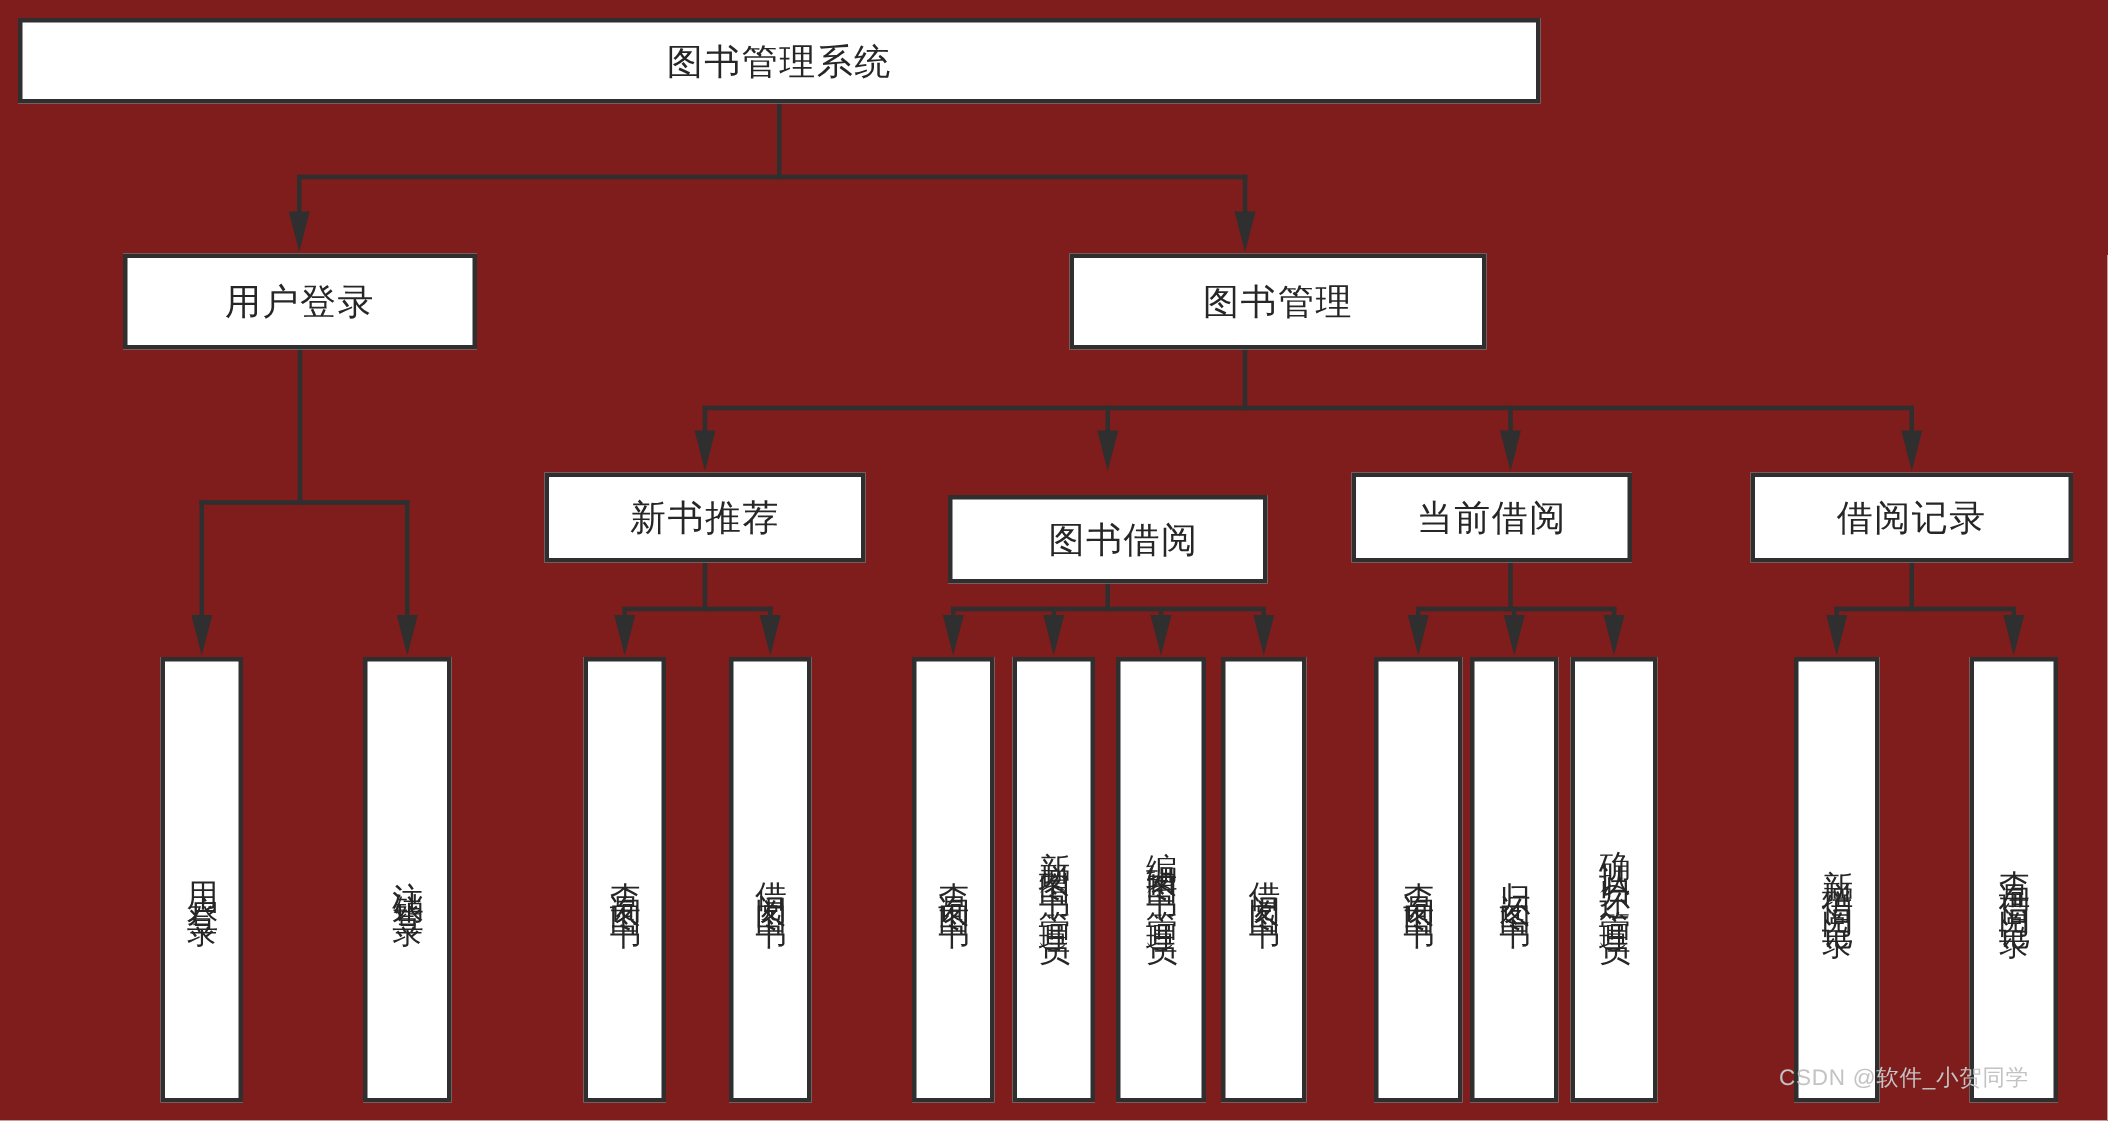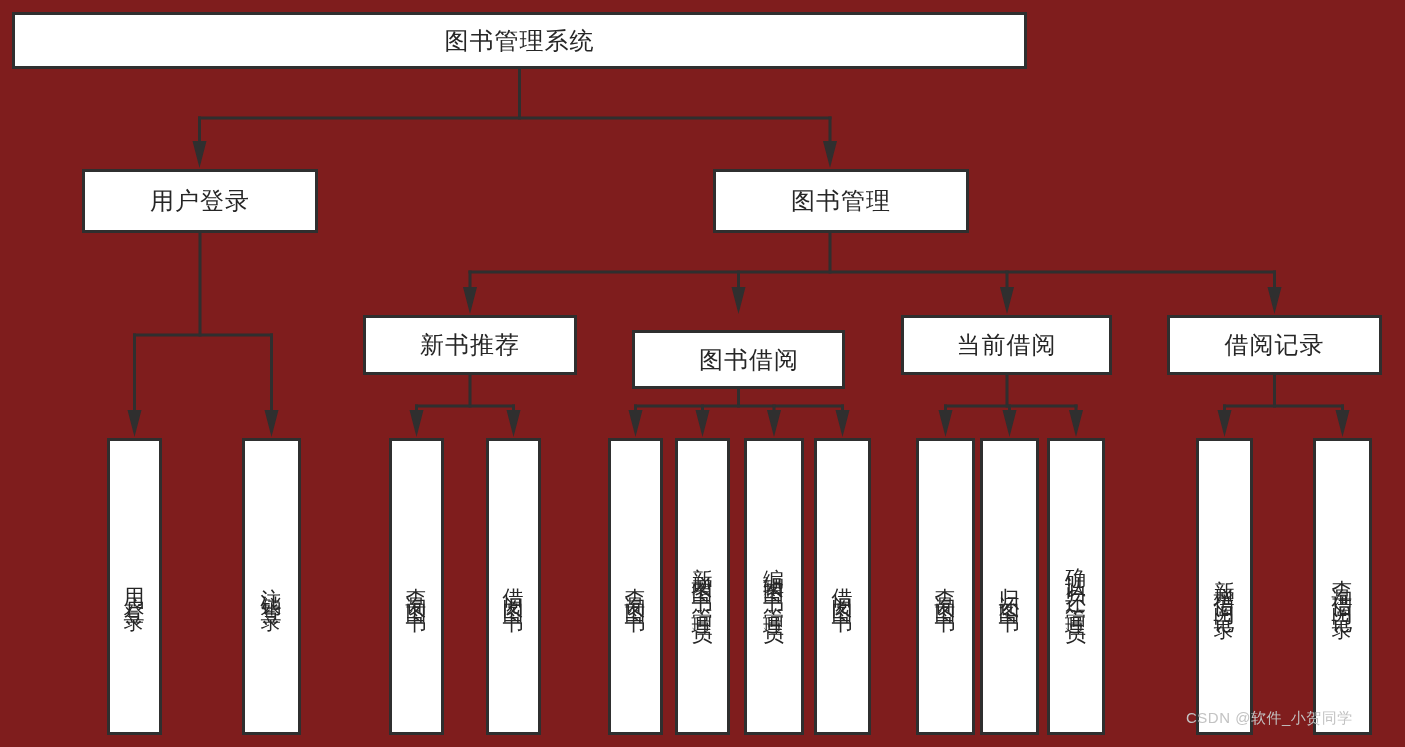"图书管理" div.box { width: 256px -> 278px }
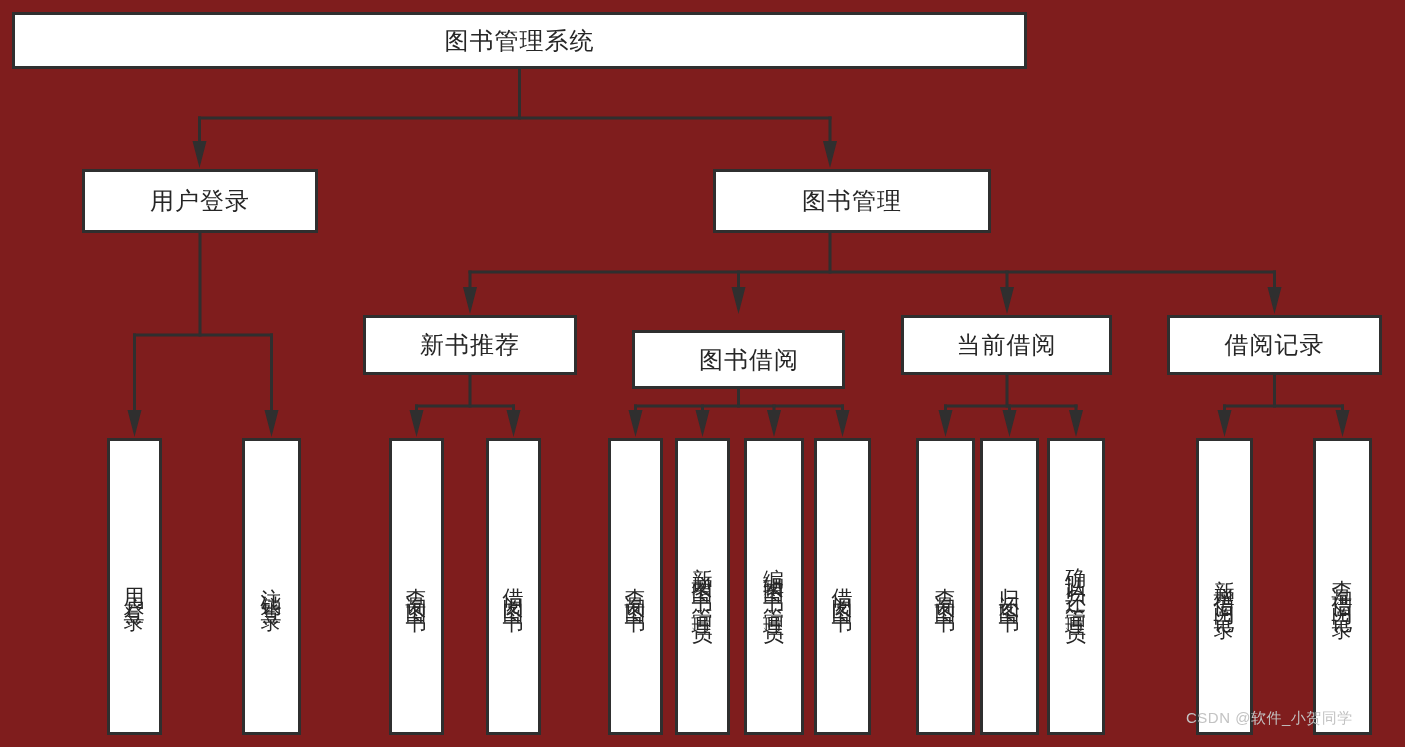"当前借阅" div.box { width: 211px -> 187px }
